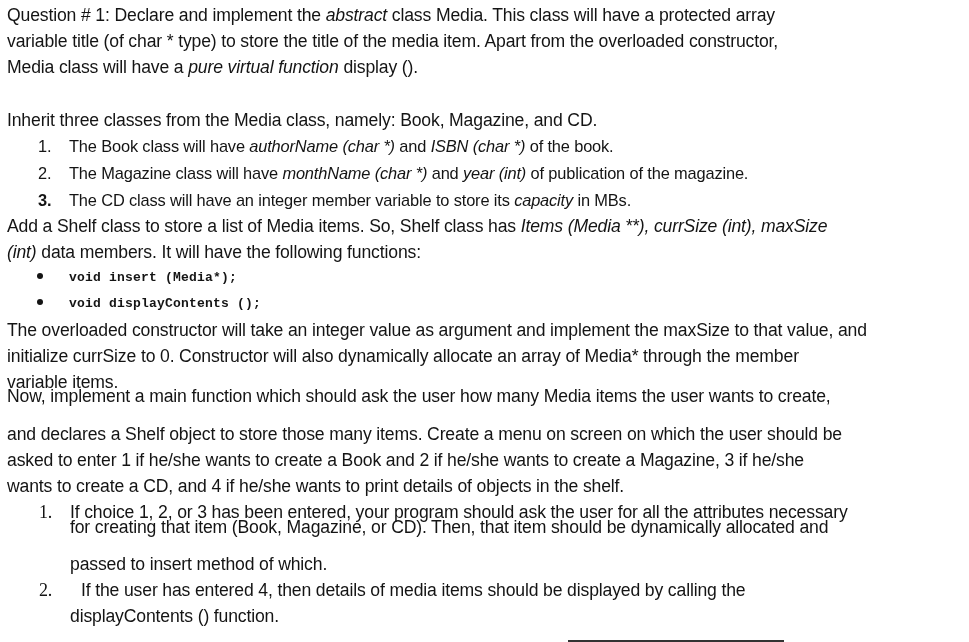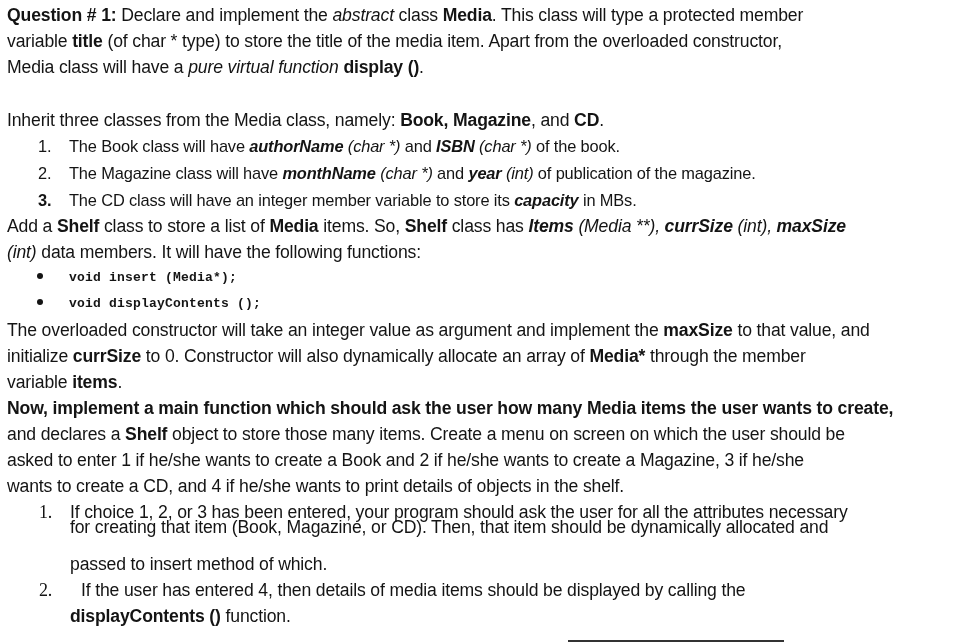"Question # 1:" b { font-weight: bold -> normal }
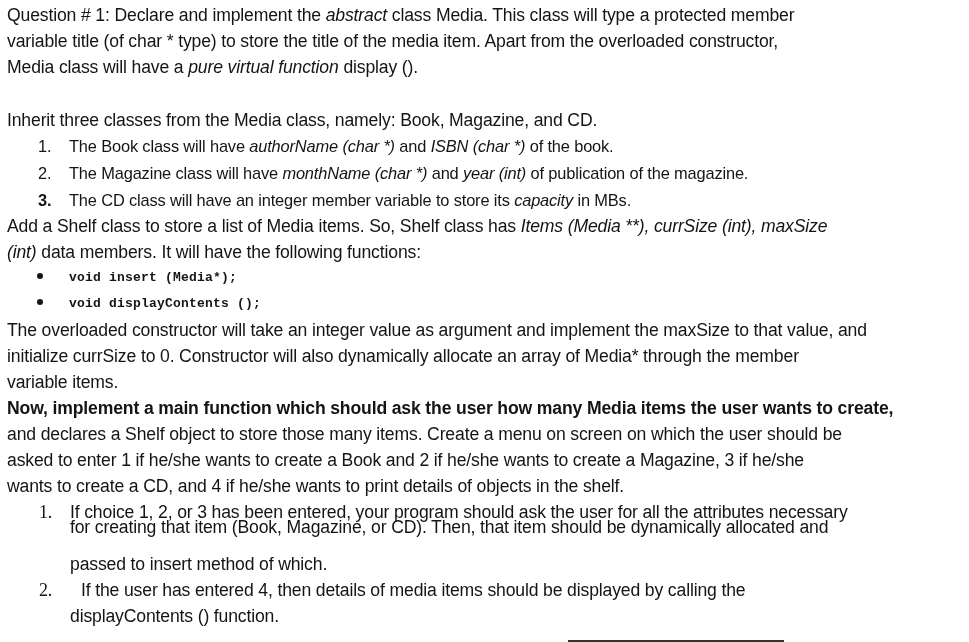". This class will type" span { text: type a protected member -> have a protected array }
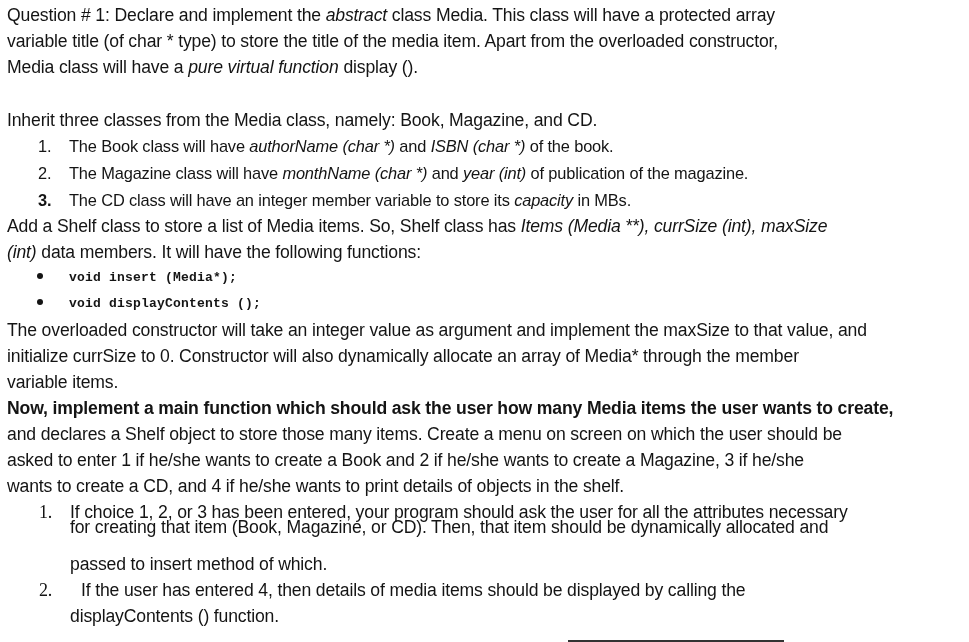"Now, implement a main function" div.line { font-weight: bold -> none; top: 395px -> 383px }
